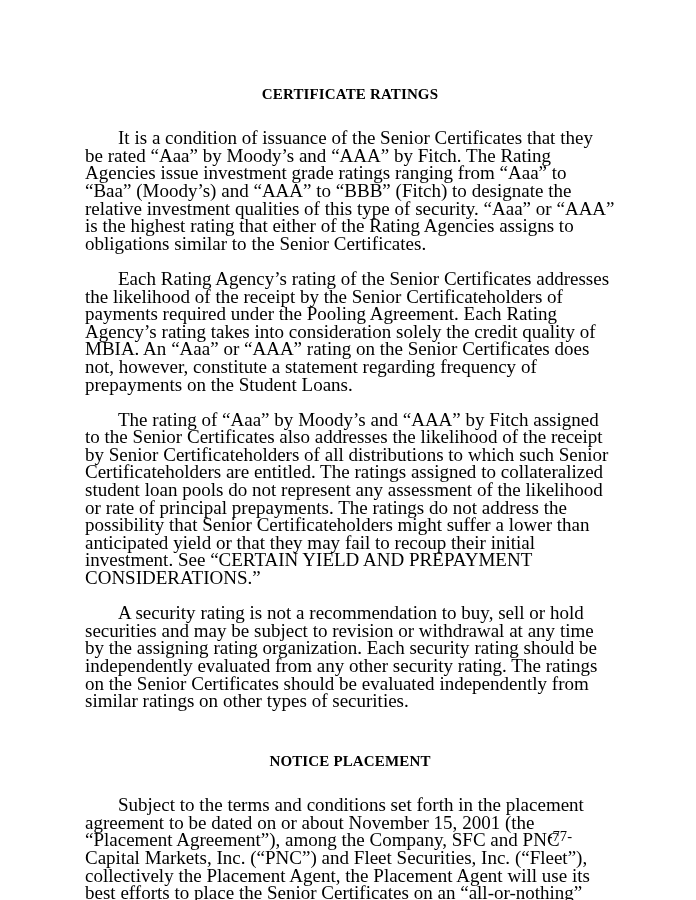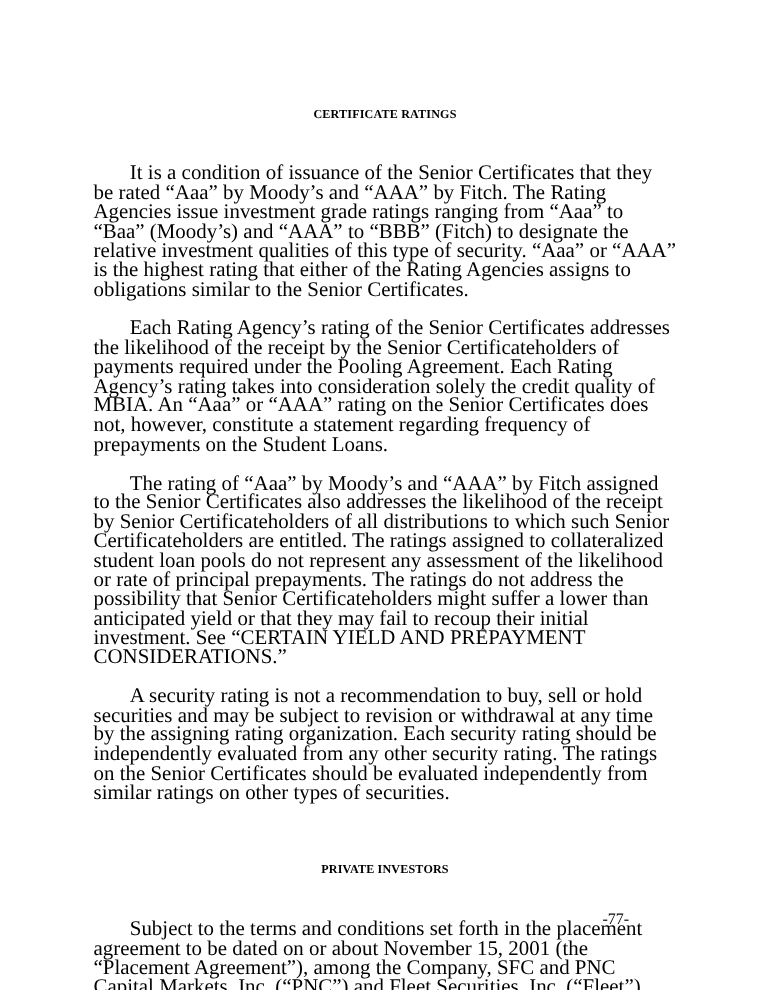"CERTIFICATE RATINGS" h1.section-heading { font-size: 11px -> 15px; margin: 18px -> 8px }
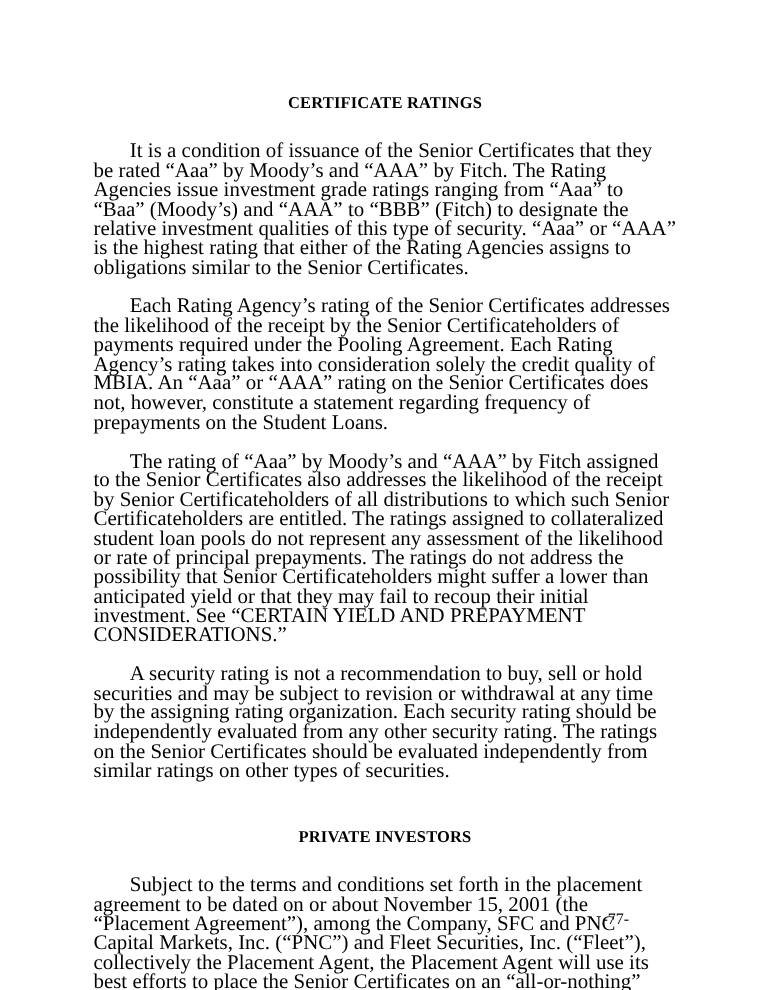"PRIVATE INVESTORS" h1.section-heading { text: PRIVATE INVESTORS -> NOTICE PLACEMENT }
